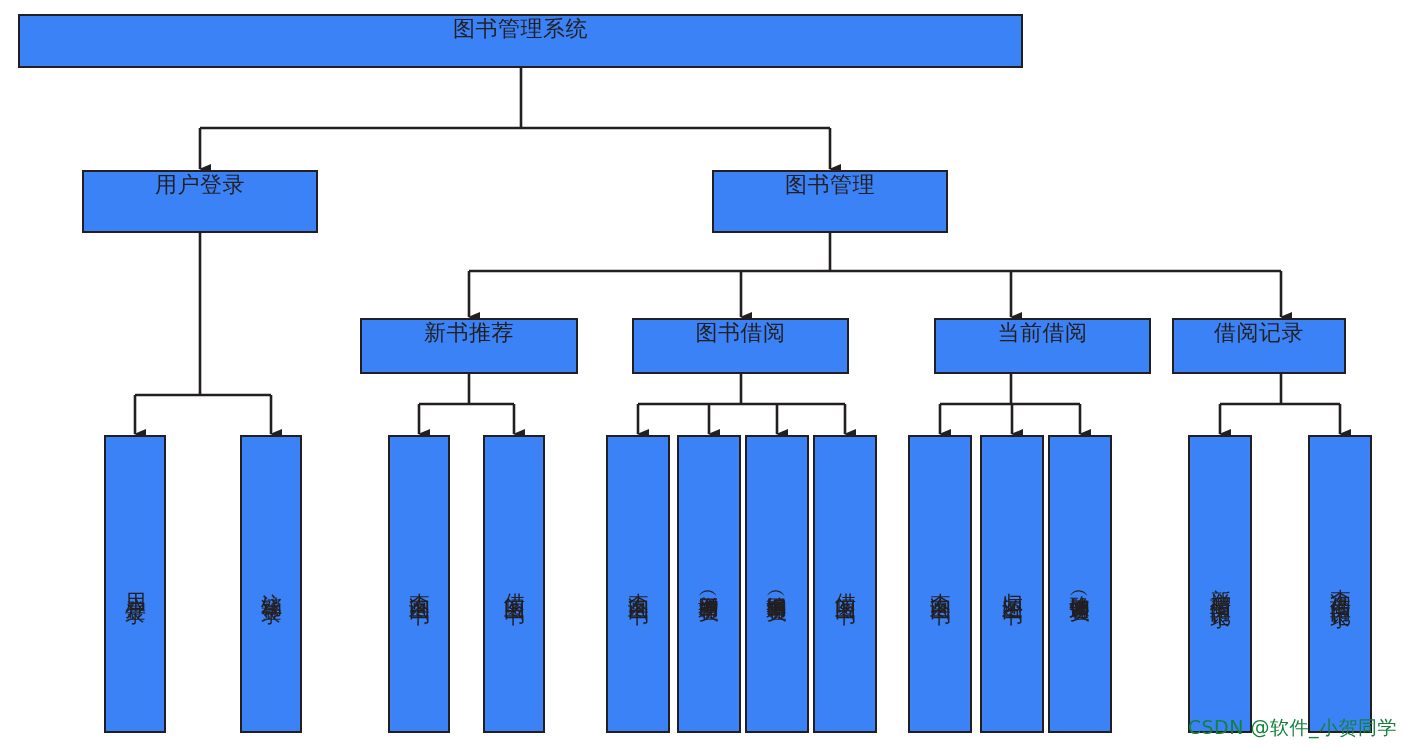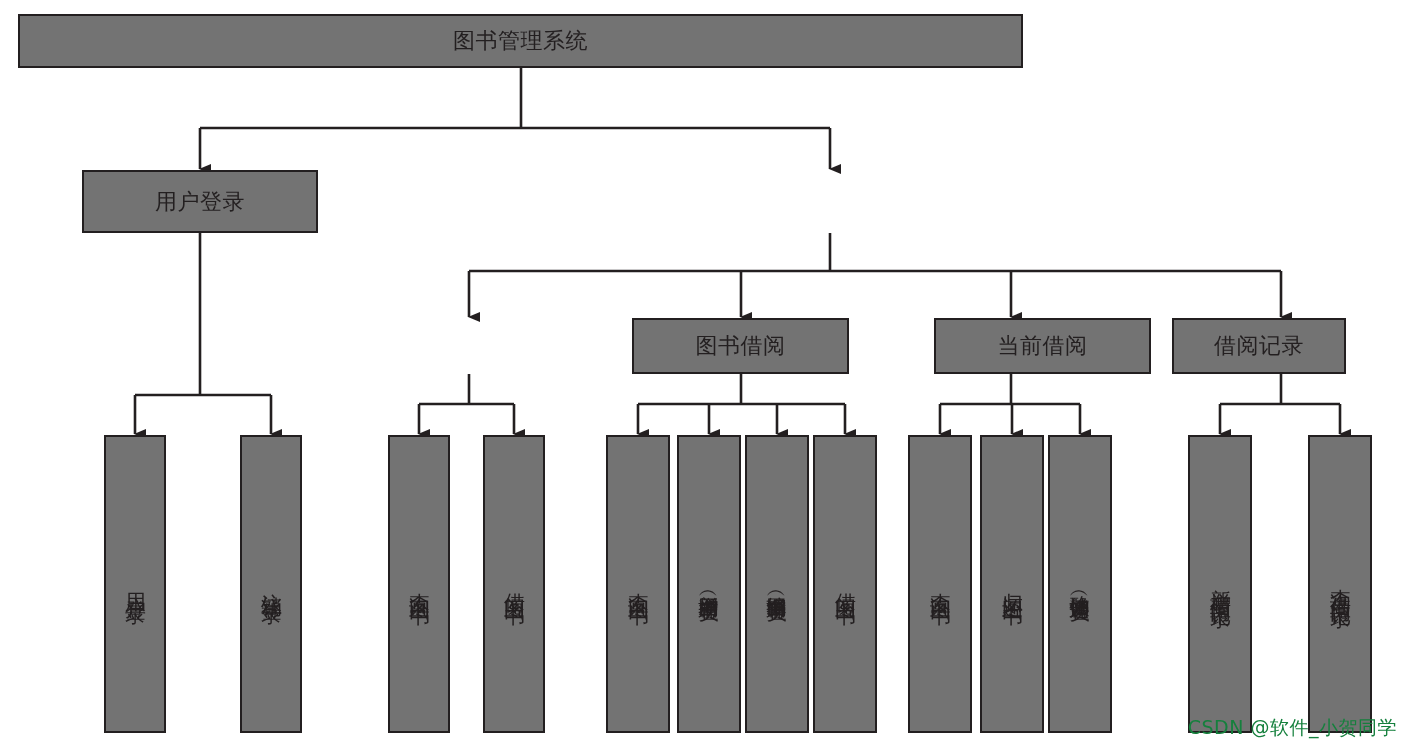"图书管理系统" .node-box { align-items: center -> none; background: #737373 -> #3b82f6 }
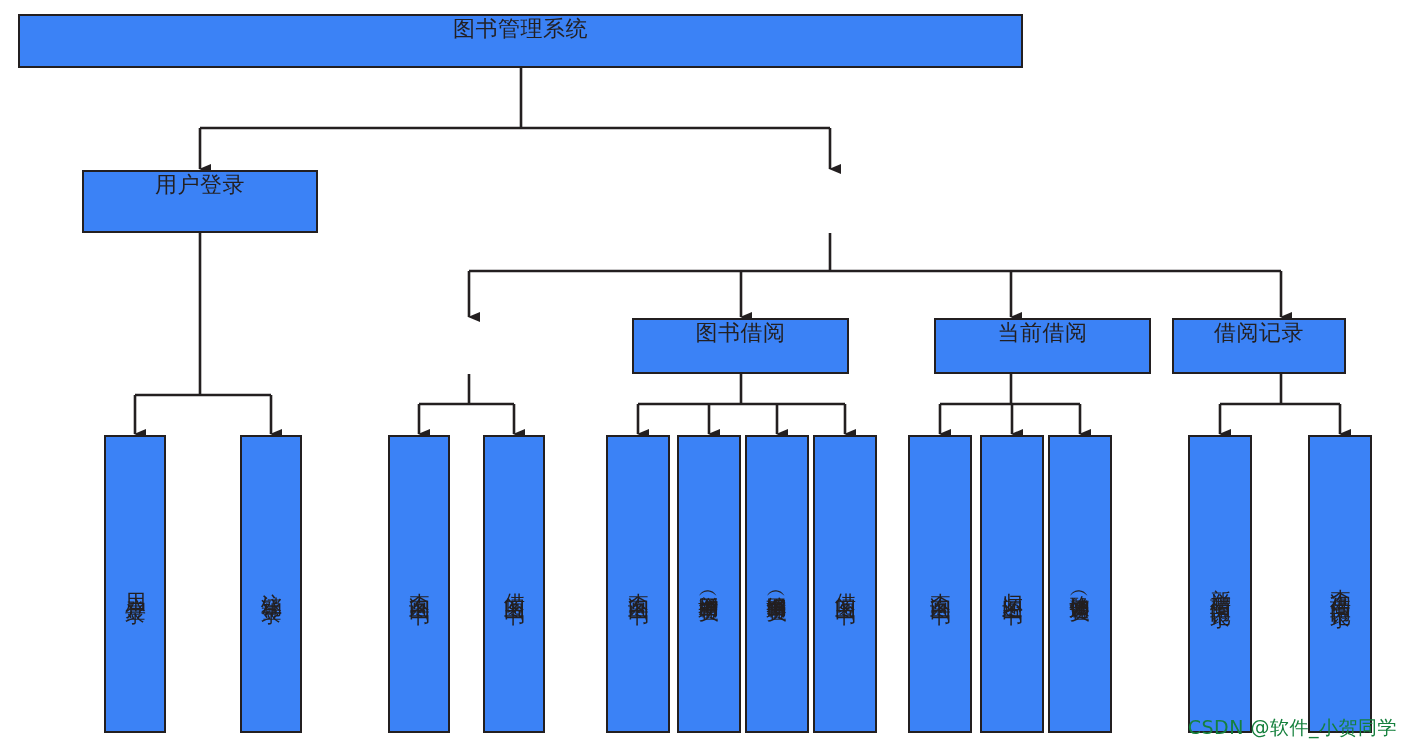"图书管理" div.node-box { html: none -> <div> <span>图书管理</span> </div> }
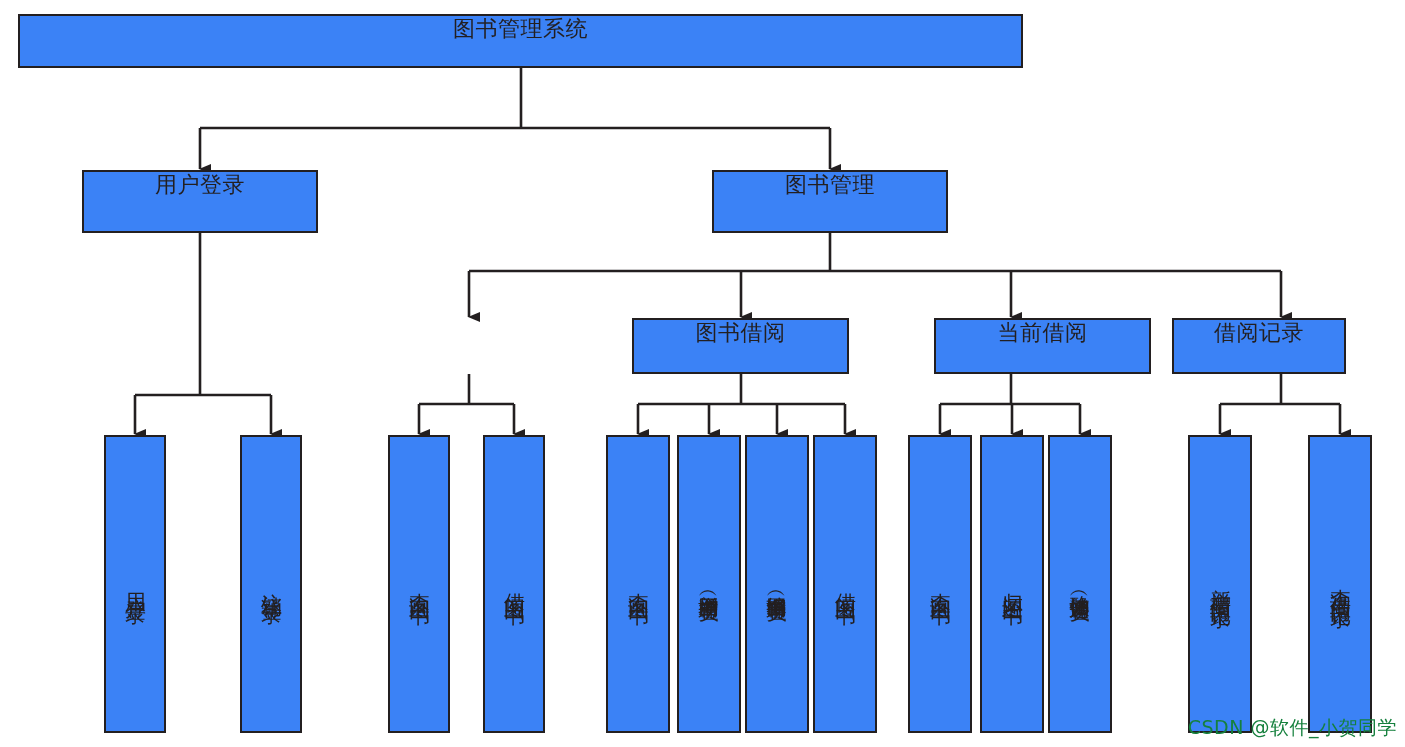"新书推荐" div.node-box { html: none -> <div> <span>新书推荐</span> </div> }
